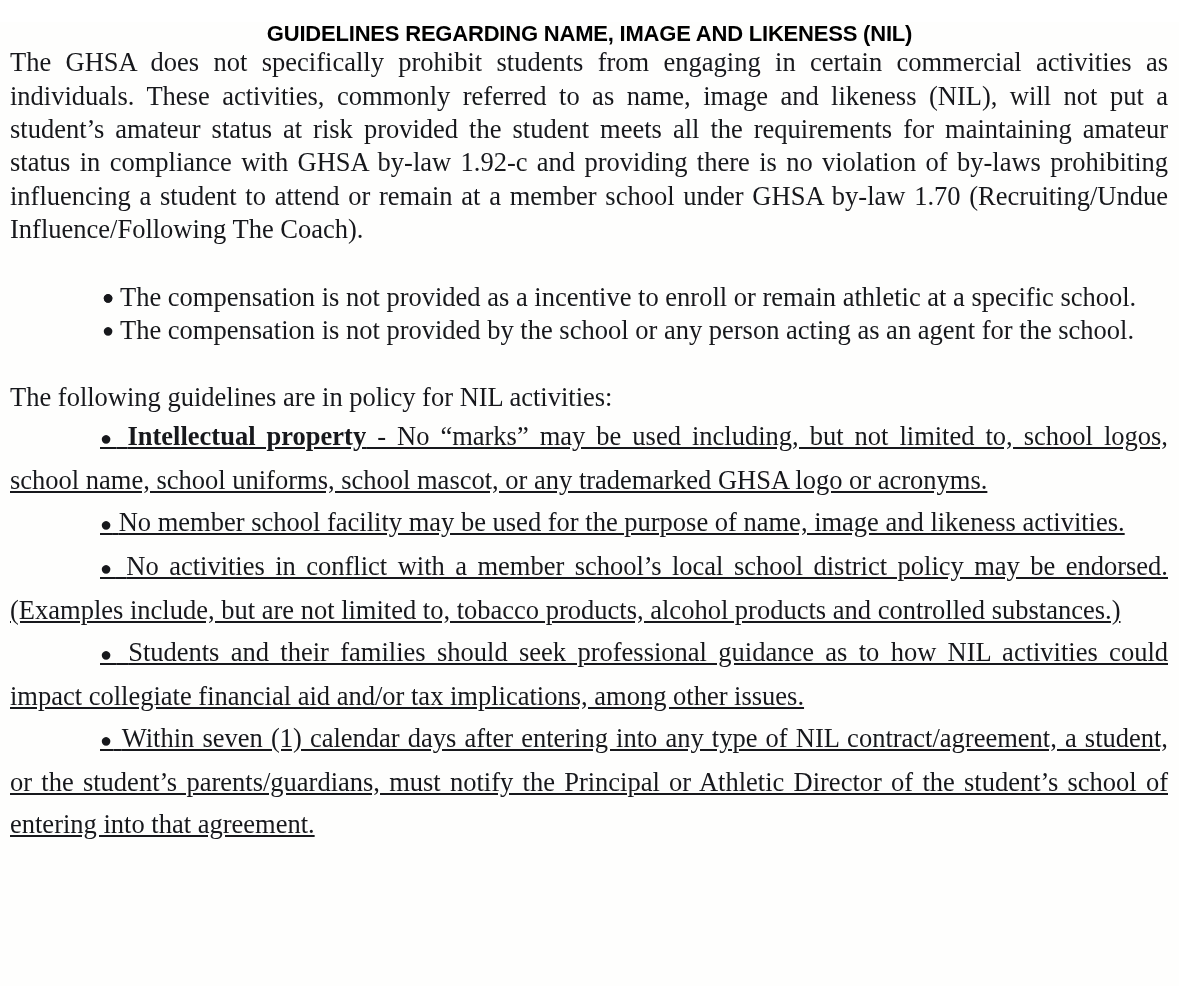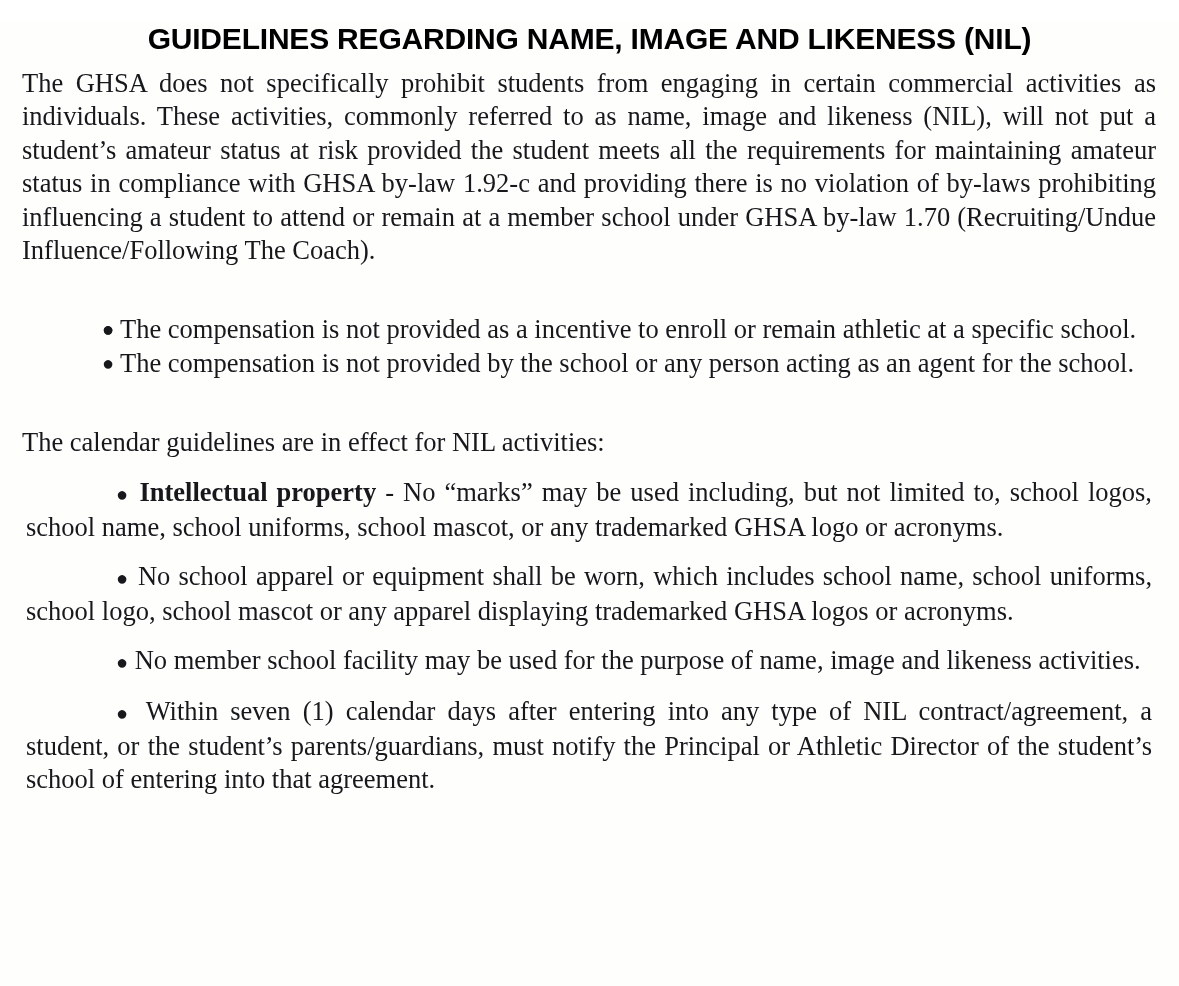"GUIDELINES REGARDING NAME, IMAGE AND" .doc-title { font-size: 30px -> 22px }
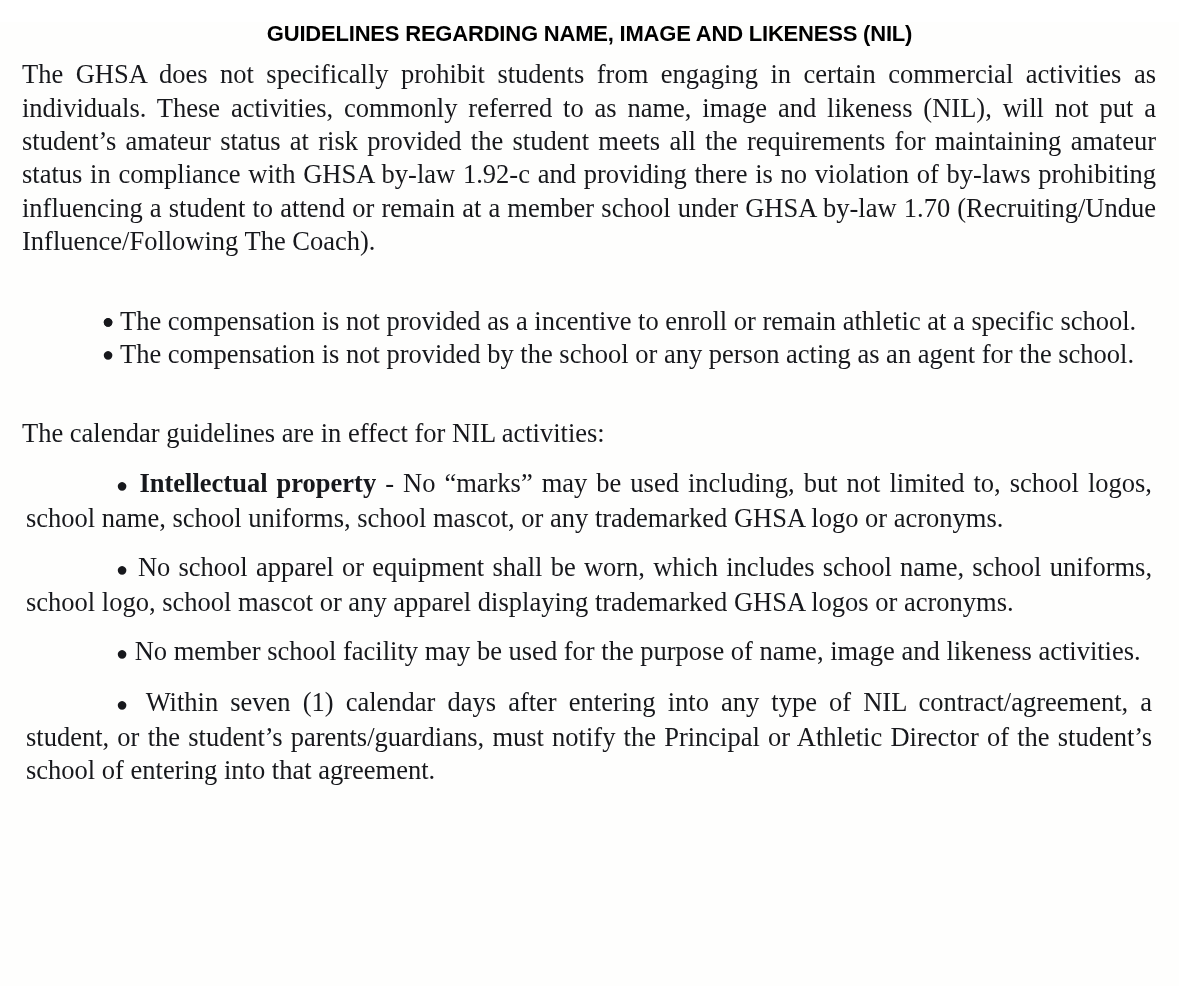"The GHSA does not specifically" p.para { margin: 12px -> 0 }
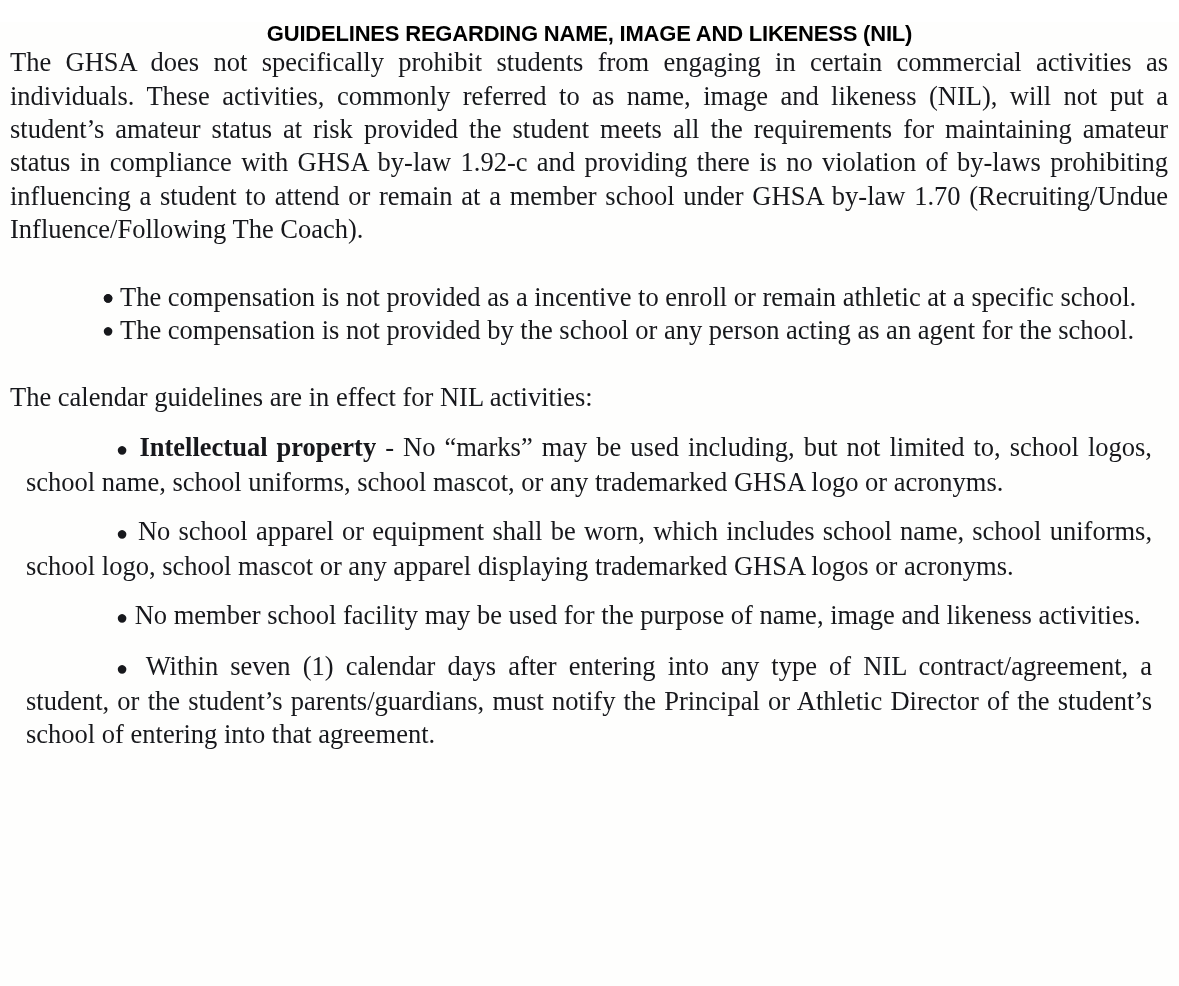"The calendar guidelines are in" p.para { text: calendar guidelines are in effect -> following guidelines are in policy }
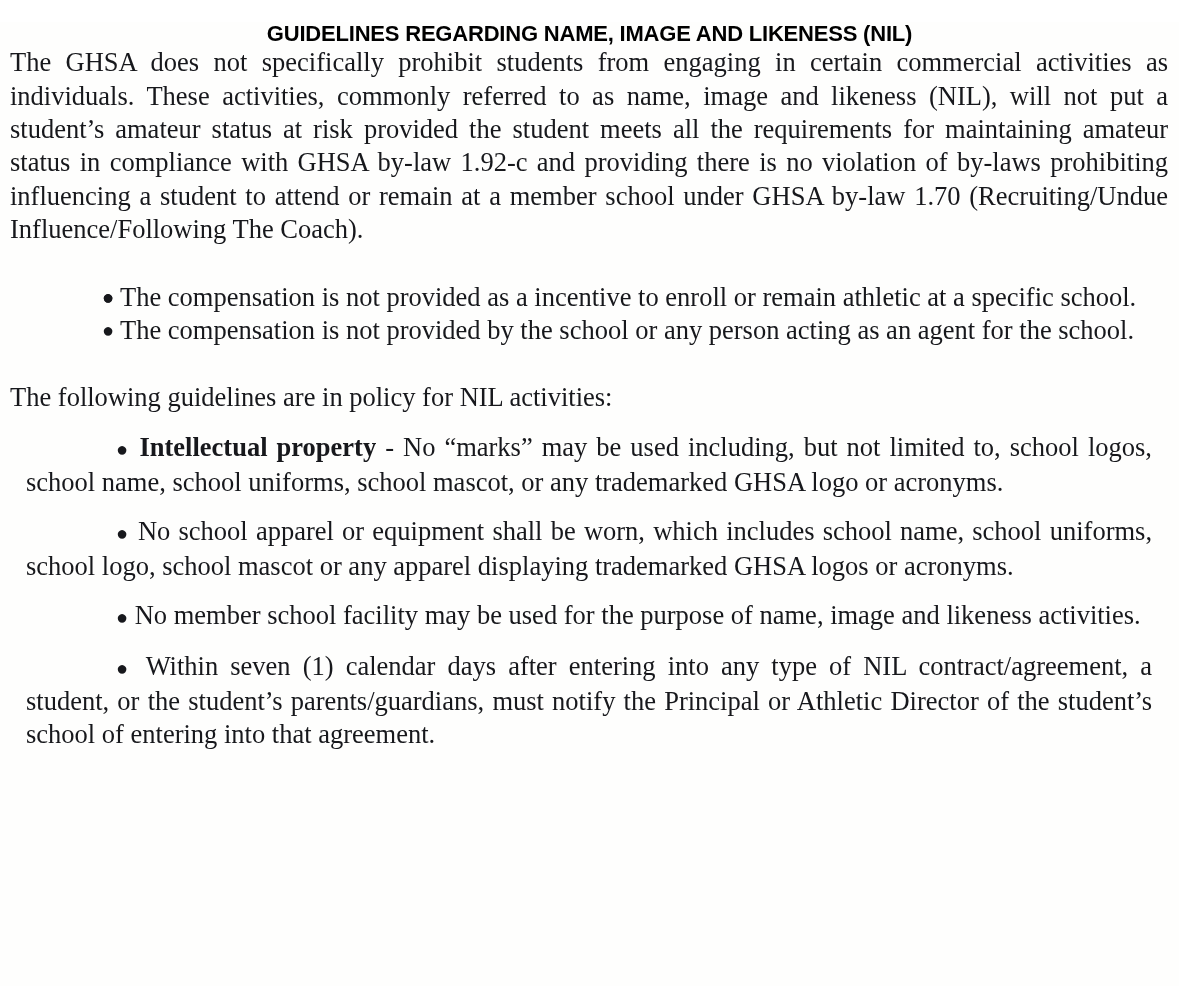"● Intellectual property - No" p.guide { line-height: 33px -> 42px; margin: 16px -> 0; text-decoration: none -> underline }
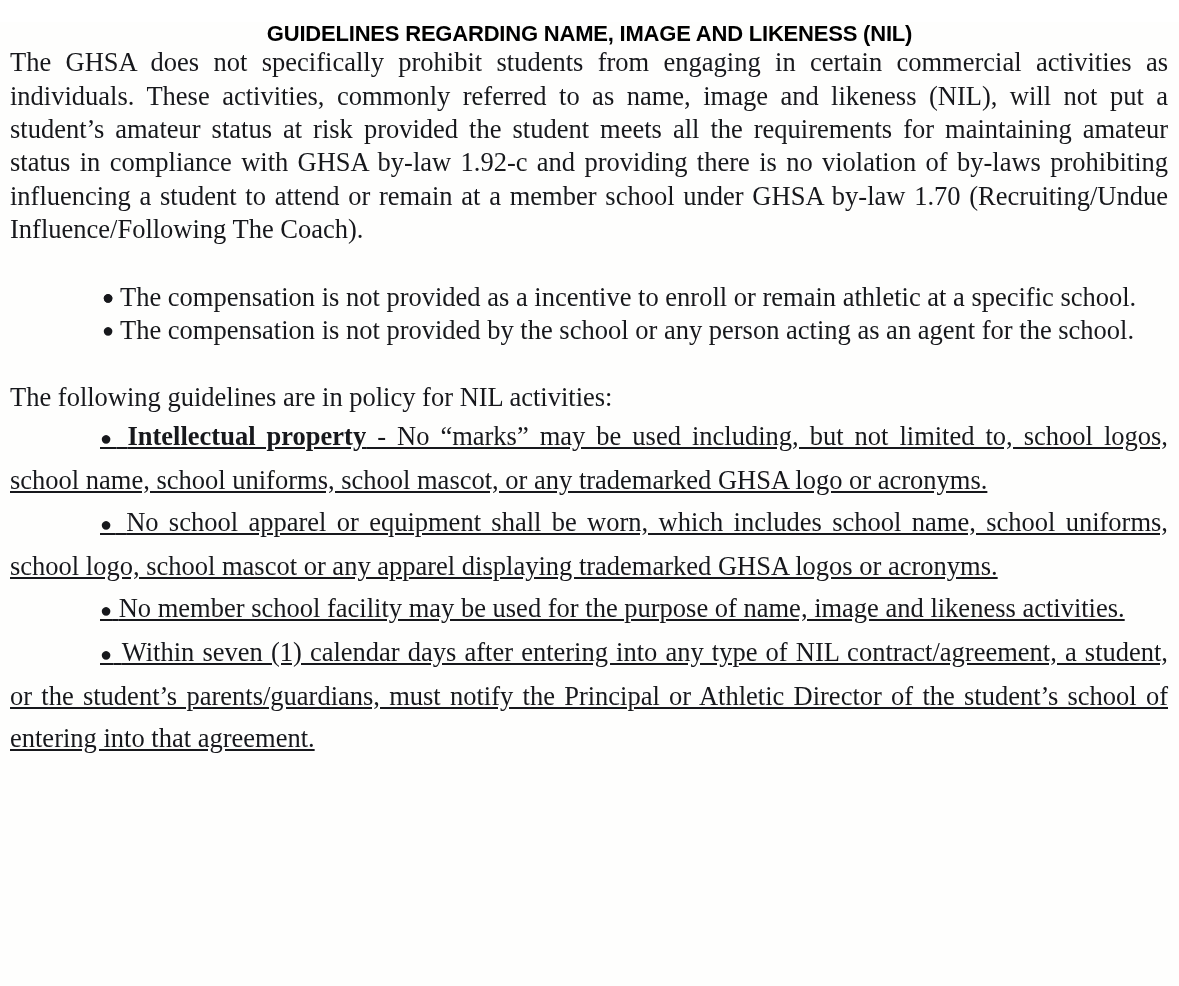"● No school apparel or" p.guide { html: <p> <span>●</span><span>&nbsp;</span><span>No school apparel or equipment shall be worn, which includes school name, school uniforms, school logo, school mascot or any apparel displaying trademarked GHSA logos or acronyms.</span> </p> -> none }
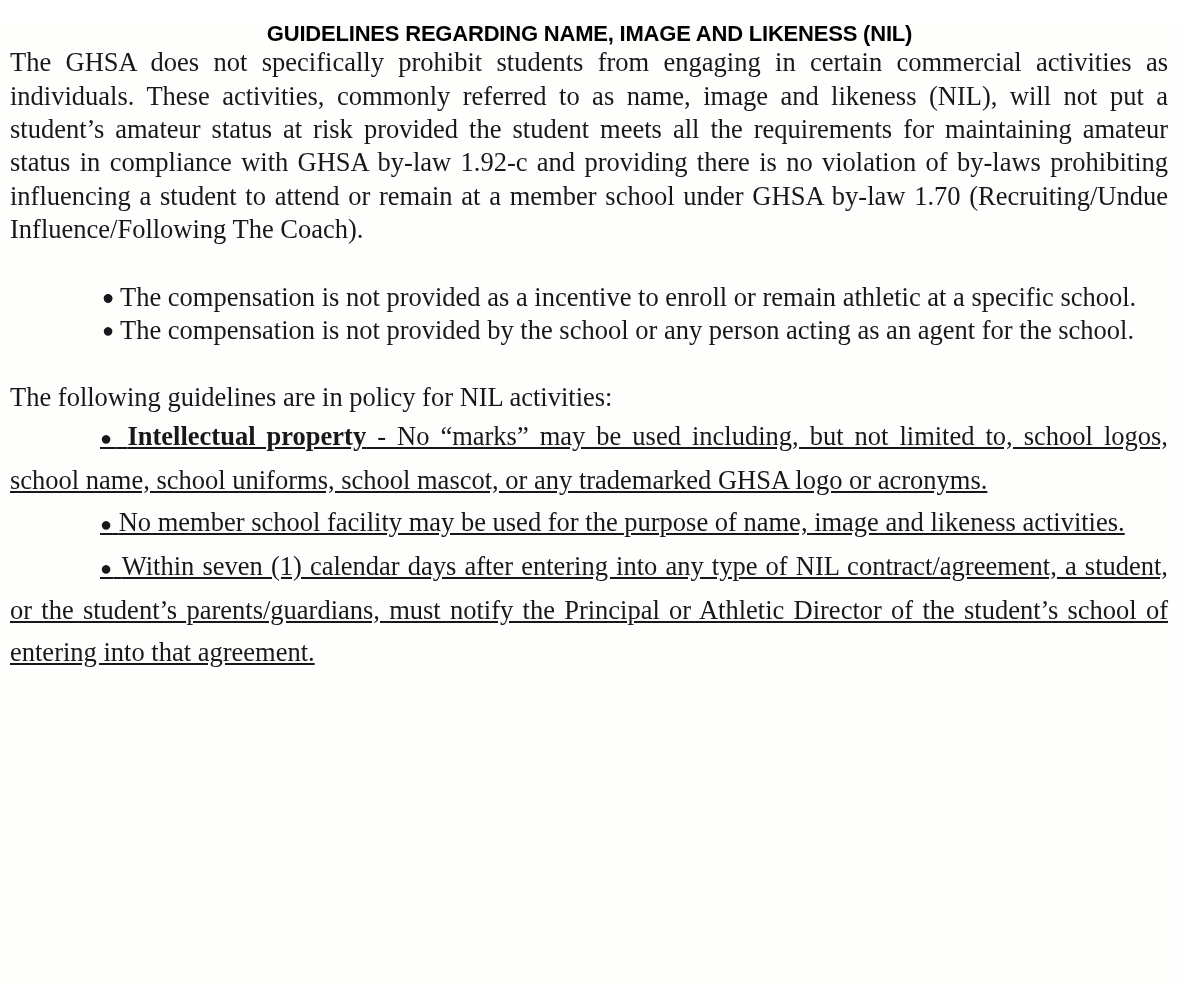"● No activities in conflict" p.guide { html: none -> <p> <span>●</span><span>&nbsp;</span><span>No activities in conflict with a member school’s local school district policy may be endorsed. (Examples include, but are not limited to, tobacco products, alcohol products and controlled substances.)</span> </p> }
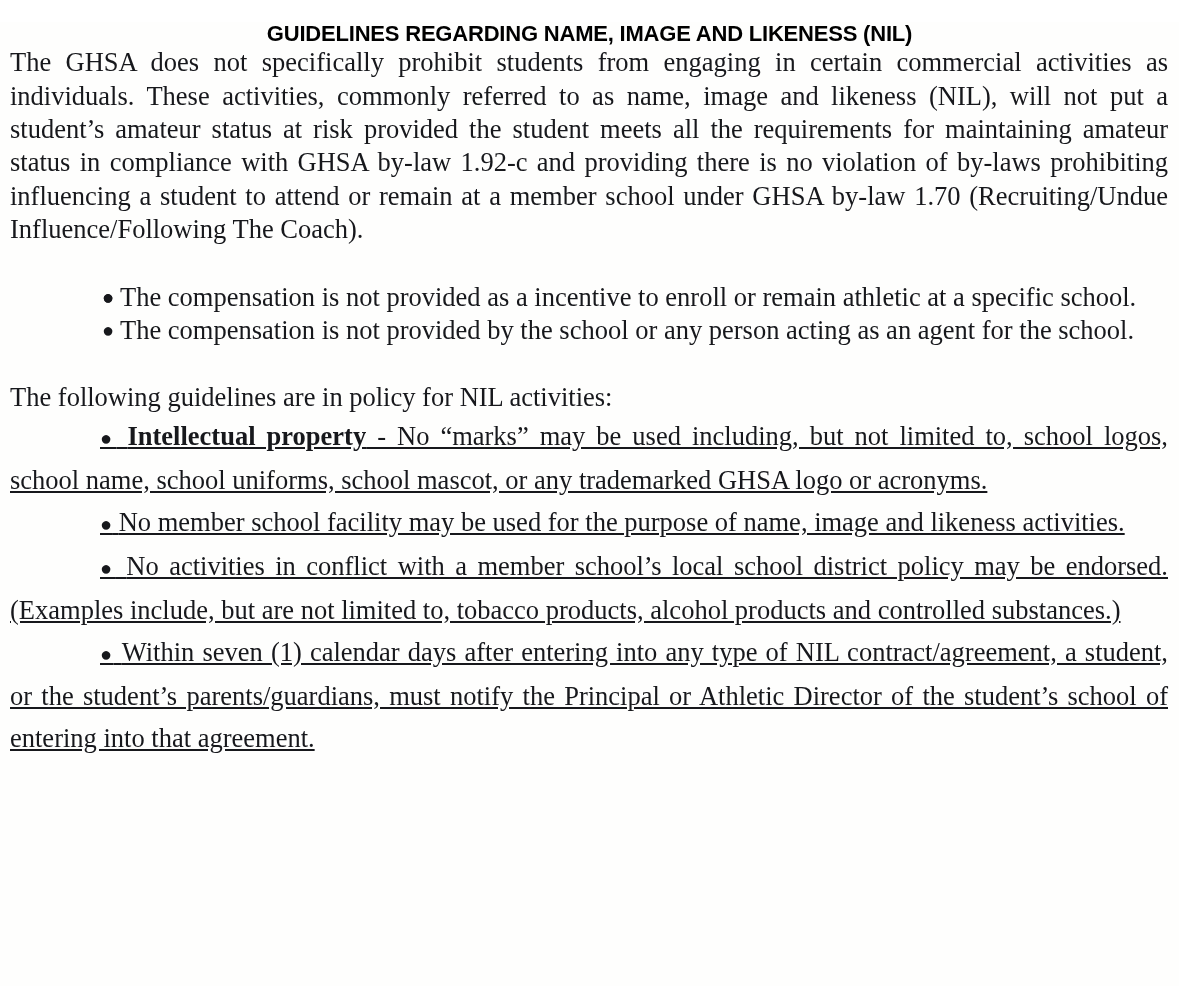"● Students and their families" p.guide { html: none -> <p> <span>●</span><span>&nbsp;</span><span>Students and their families should seek professional guidance as to how NIL activities could impact collegiate financial aid and/or tax implications, among other issues.</span> </p> }
